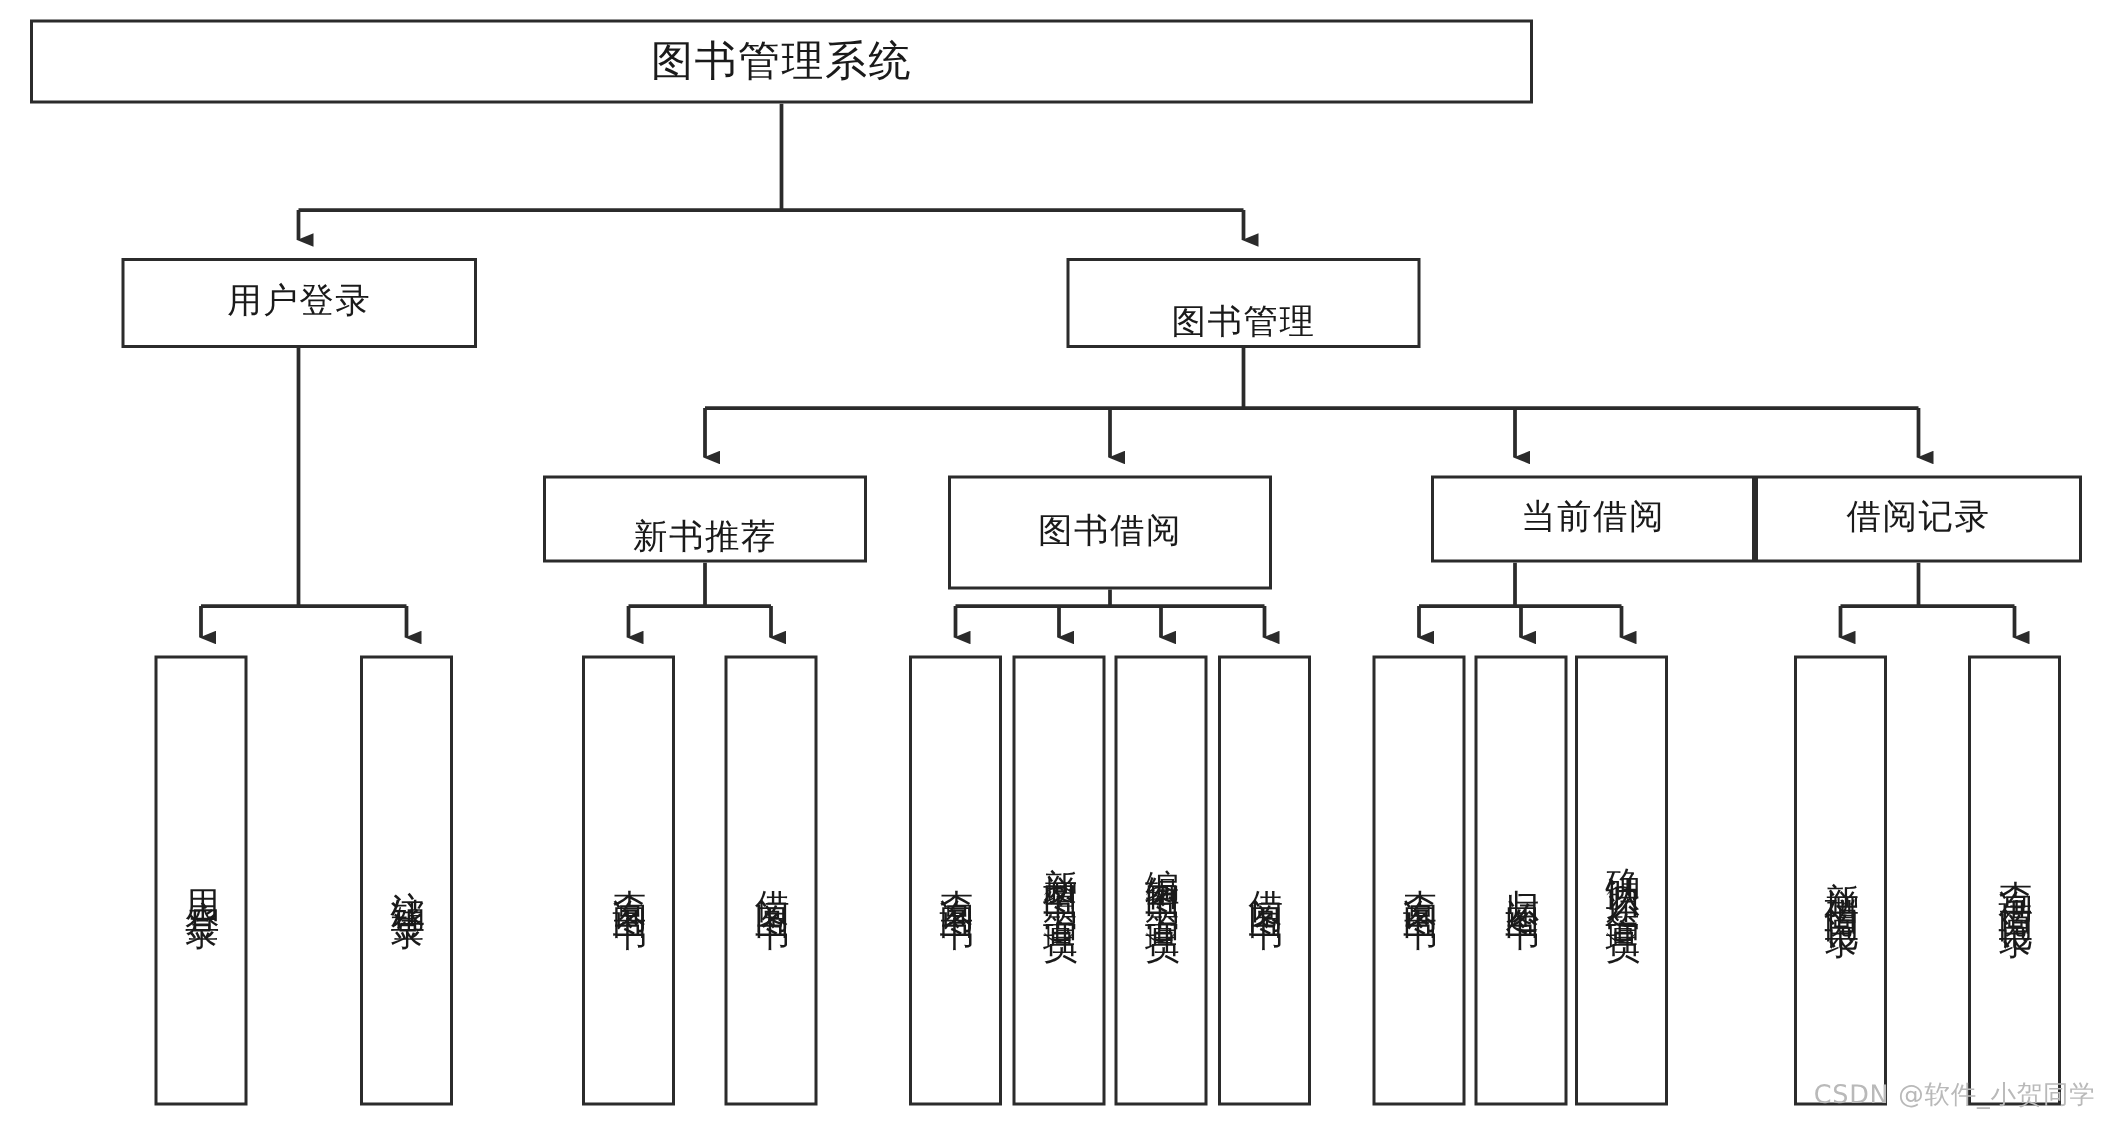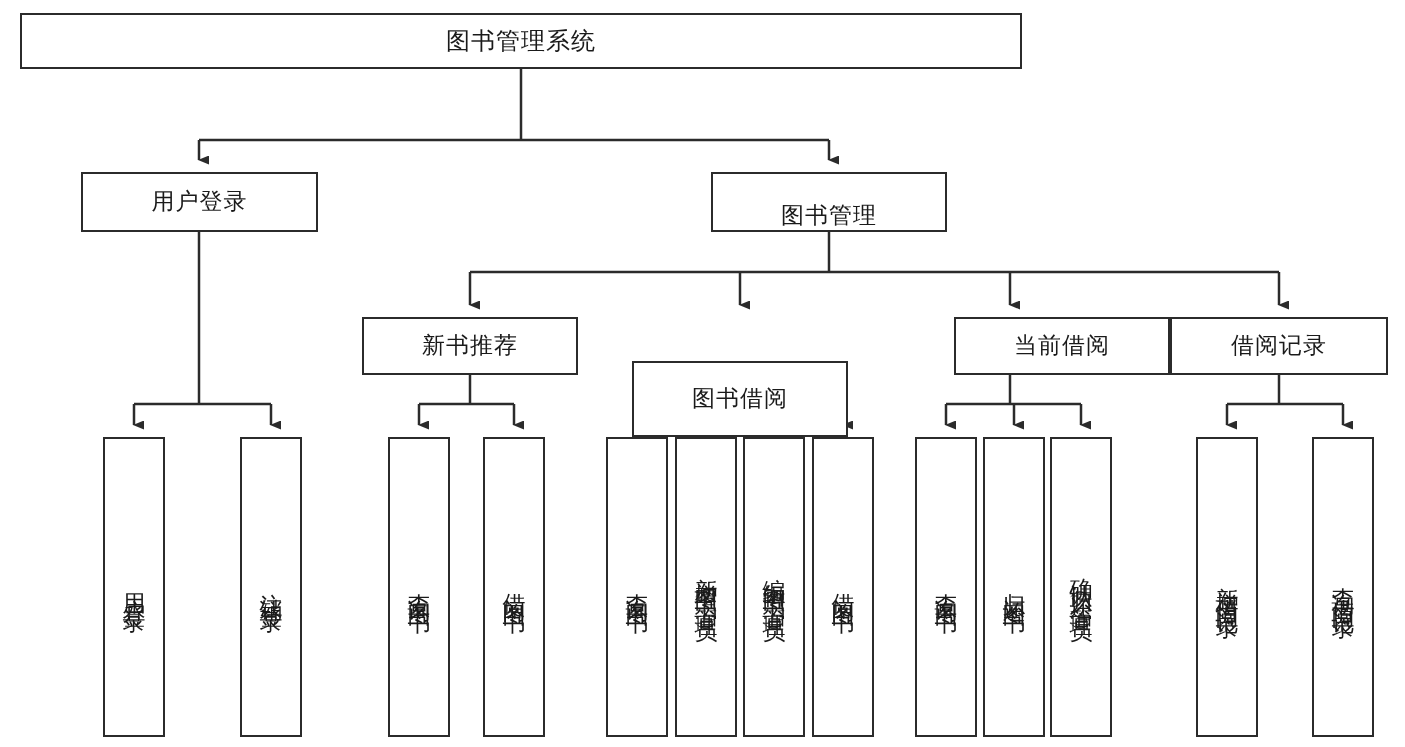"图书管理系统" .root-node { font-size: 24px -> 28px }
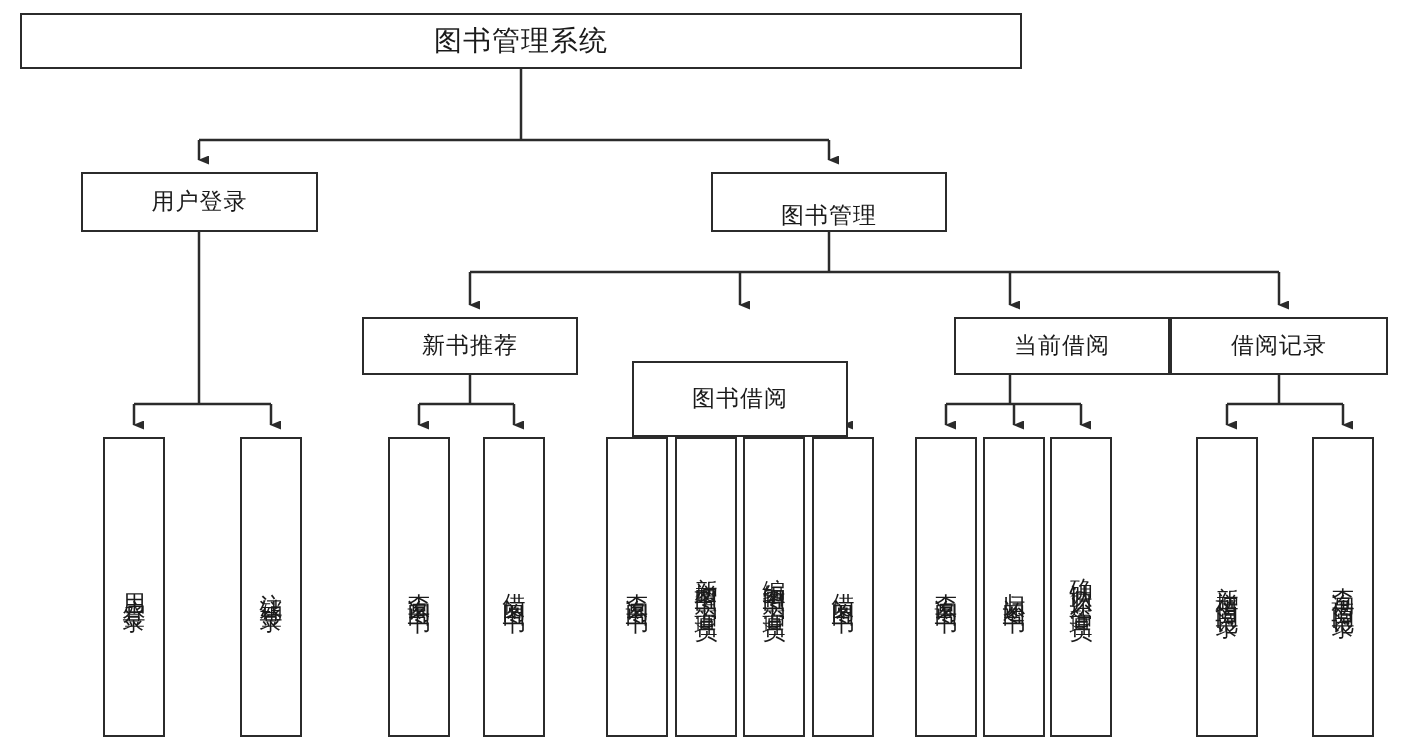"新书推荐" div.node { align-items: none -> flex-end }
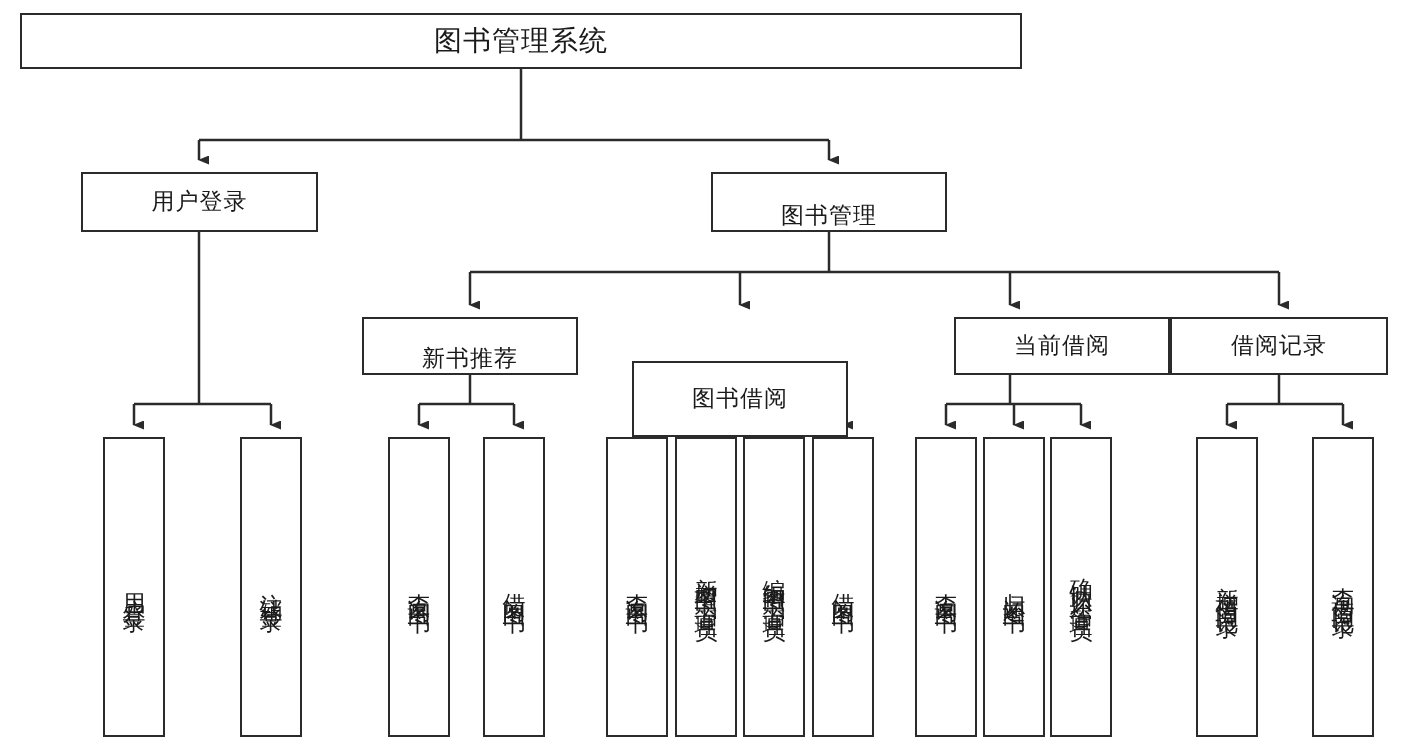"图书借阅" div.node { margin-top: 44px -> none }
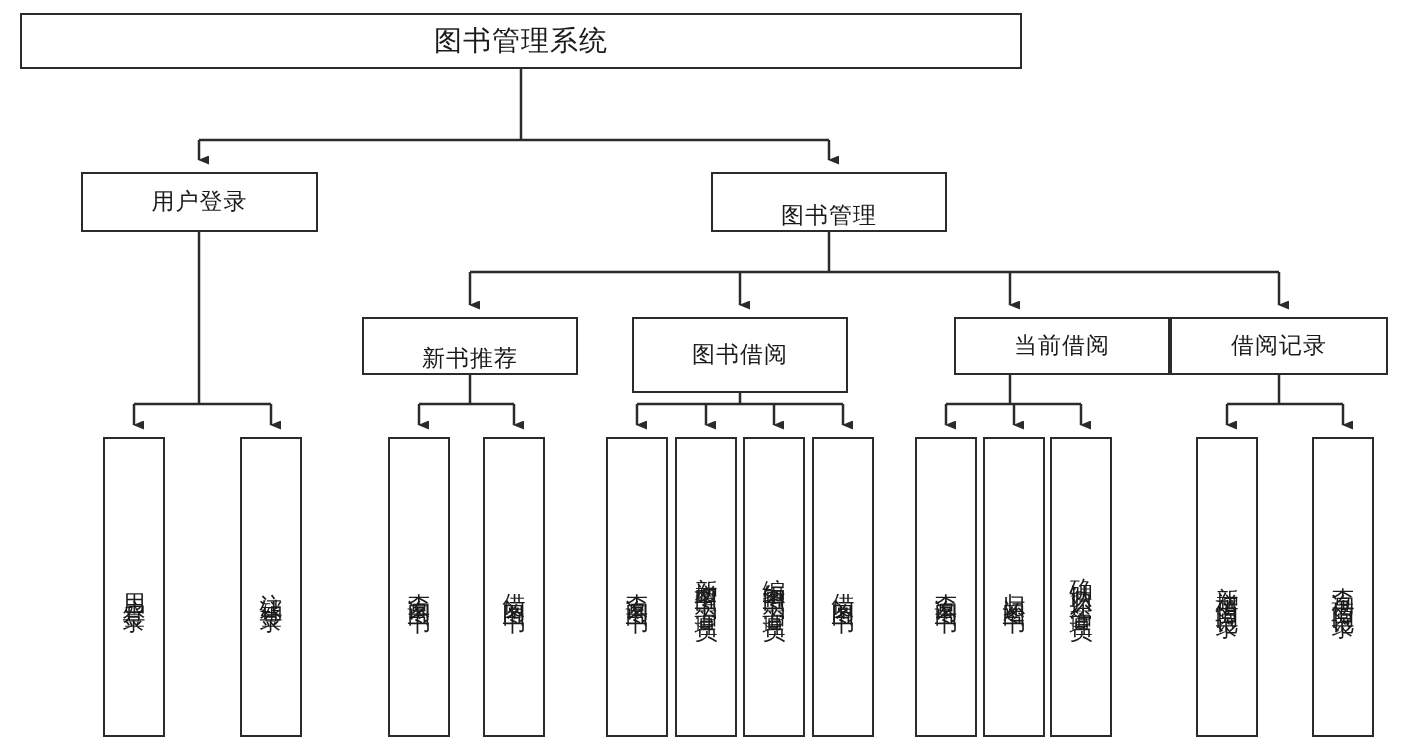"CSDN @软件_小贺同学" div { html: none -> <div>CSDN @软件_小贺同学</div> }
